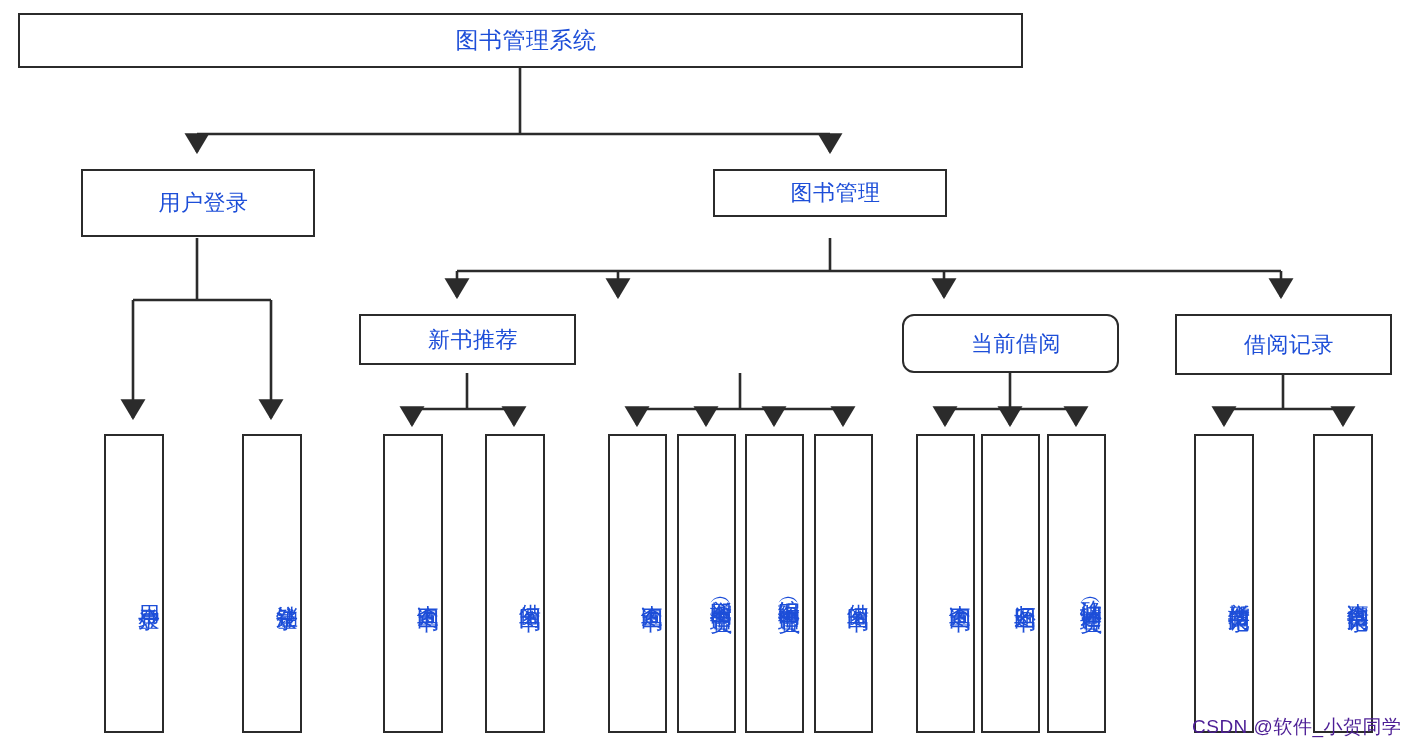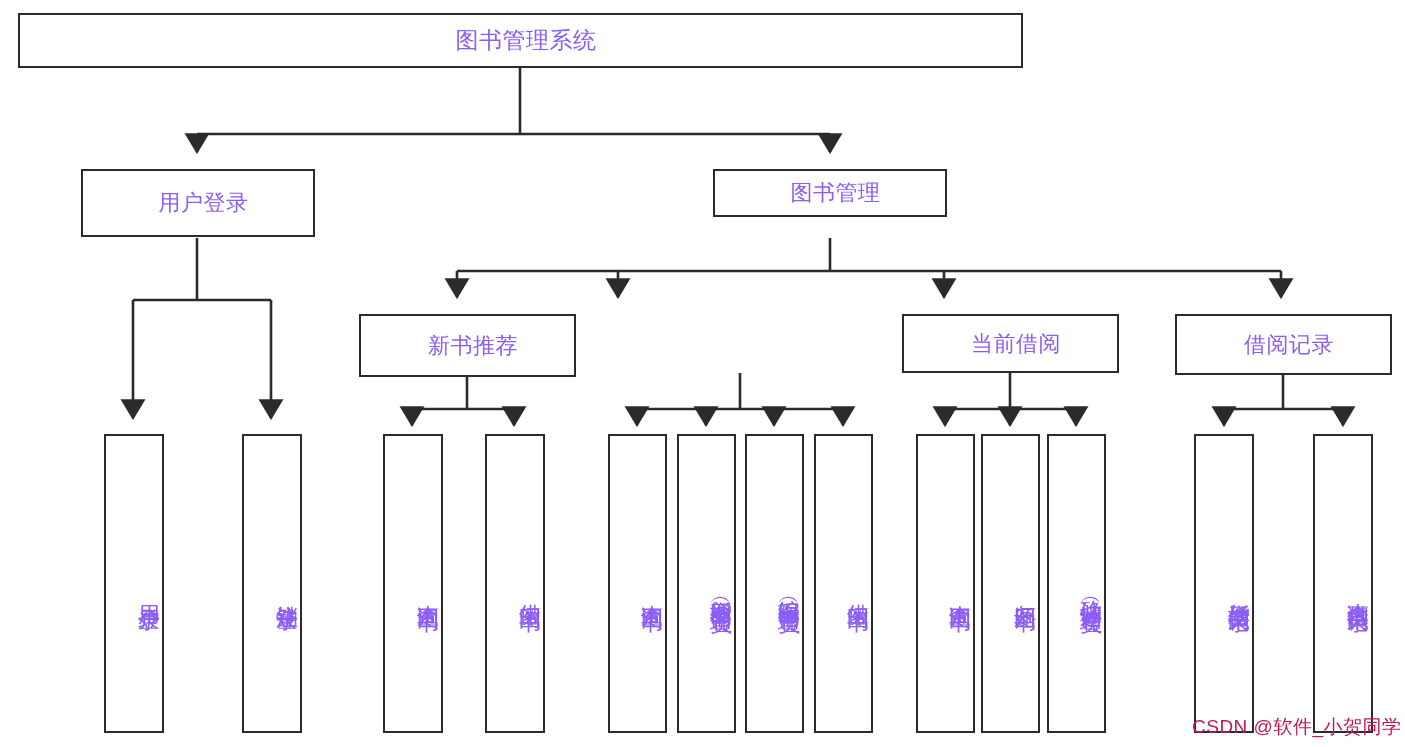"图书管理系统" .node { color: #8b5cf6 -> #1d4ed8 }
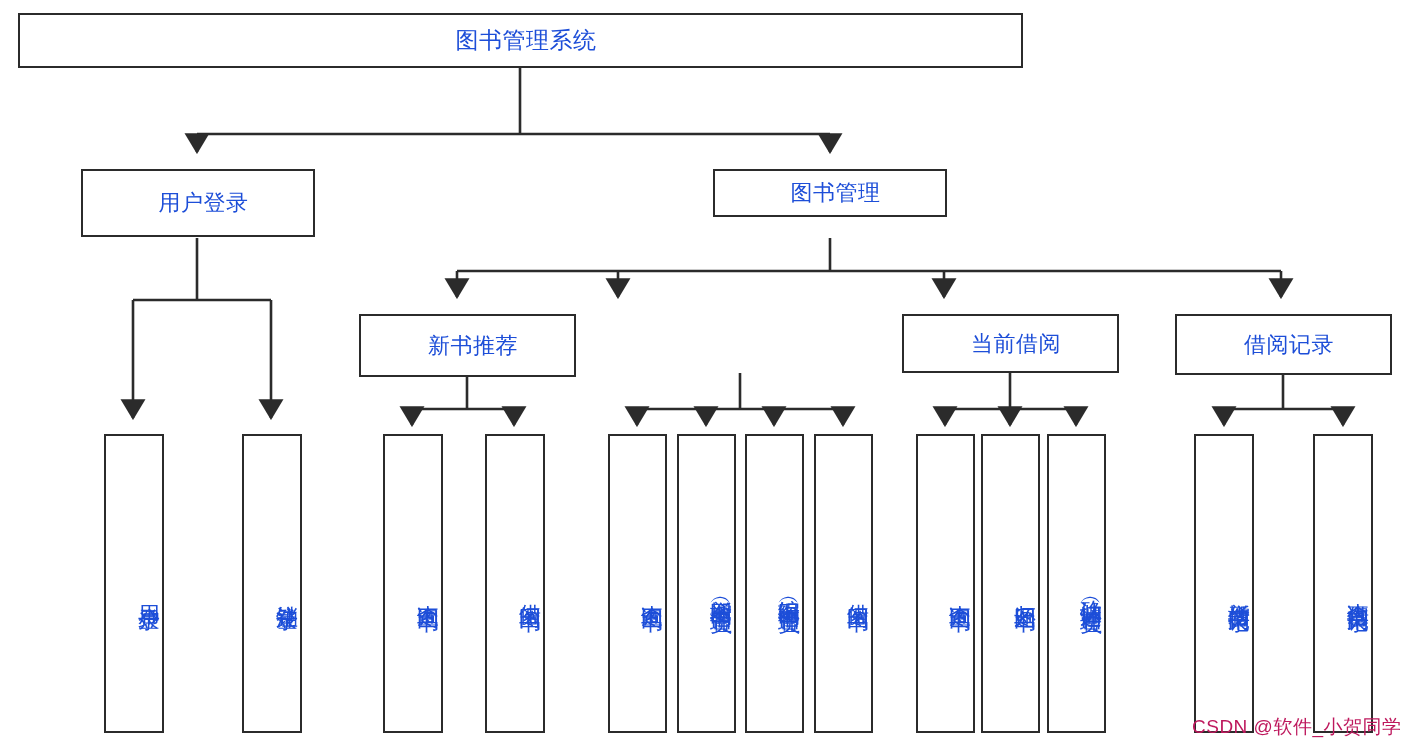"新书推荐" div.node { height: 63px -> 51px }
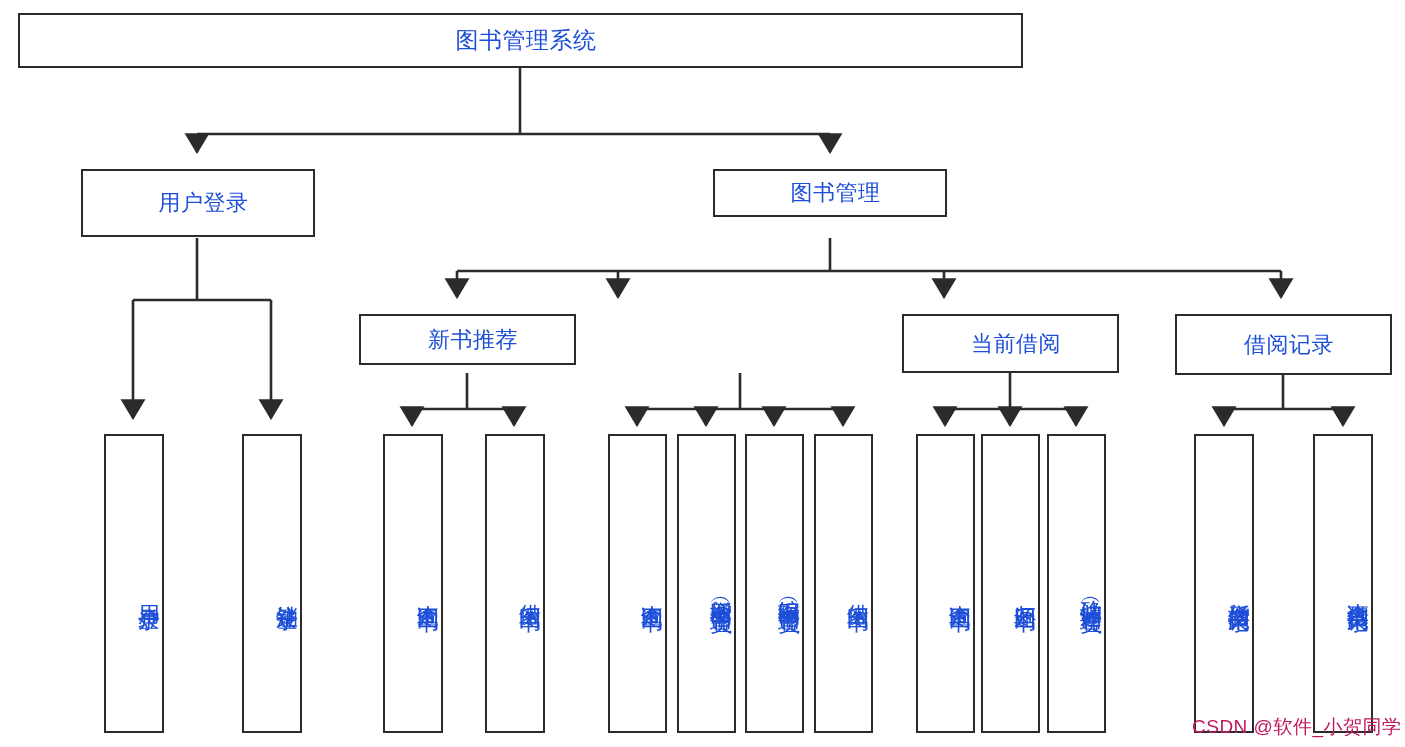"当前借阅" div.node { border-radius: none -> 12px }
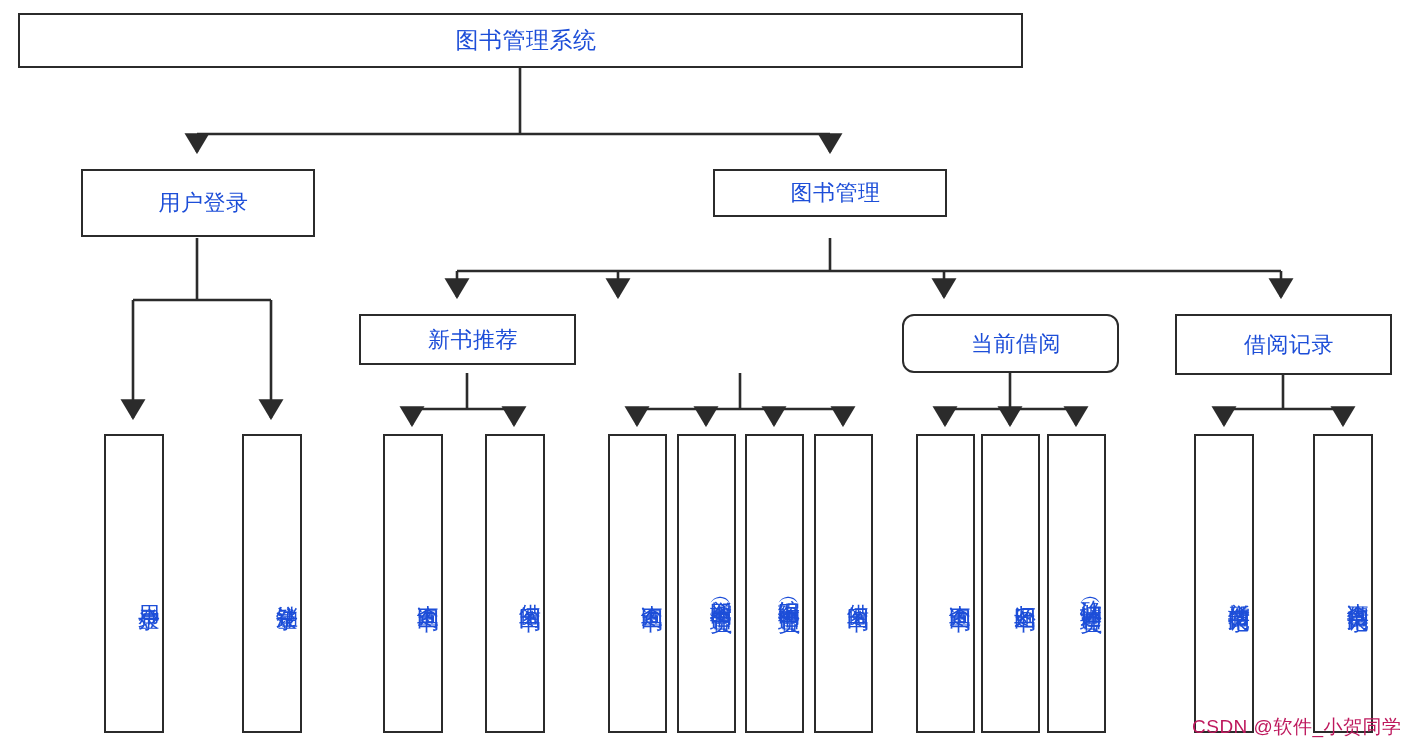"CSDN @软件_小贺同学" .watermark { color: #be185d -> #4c1d95 }
